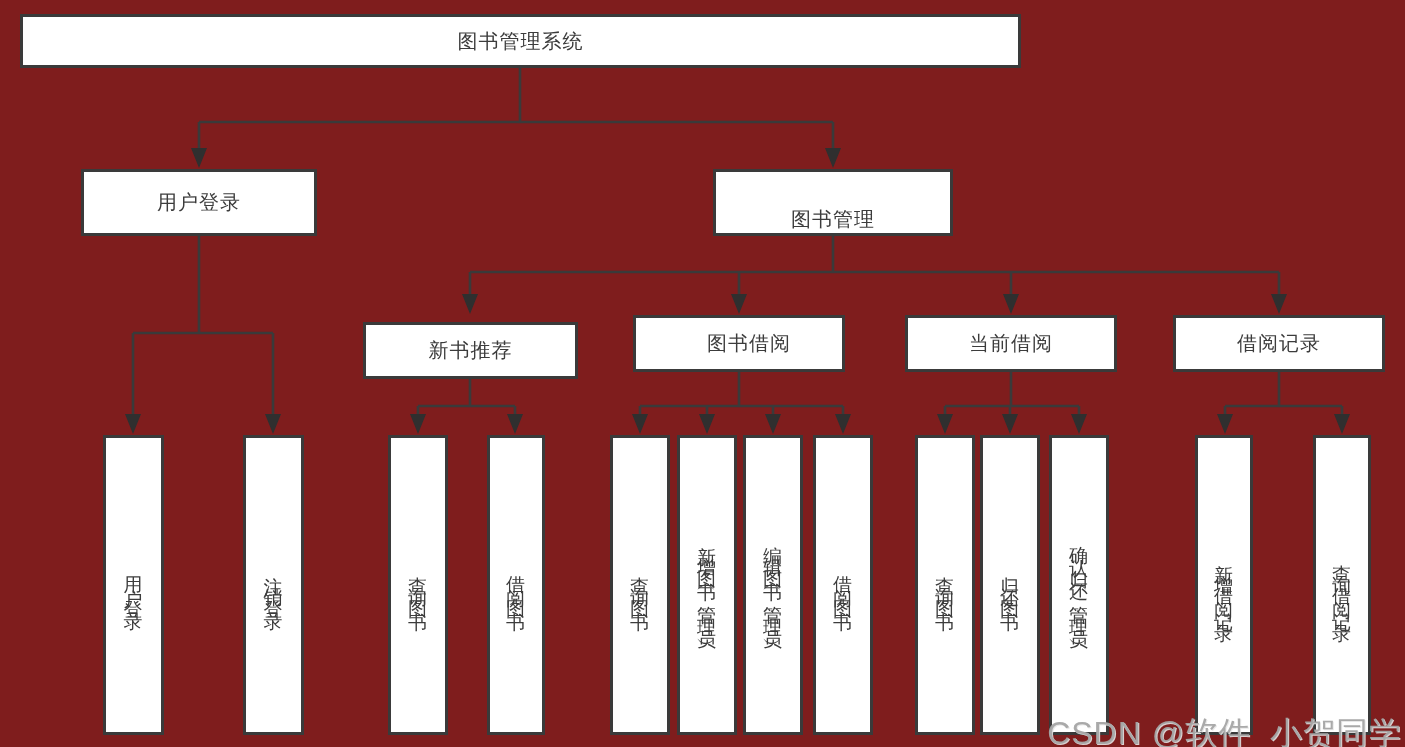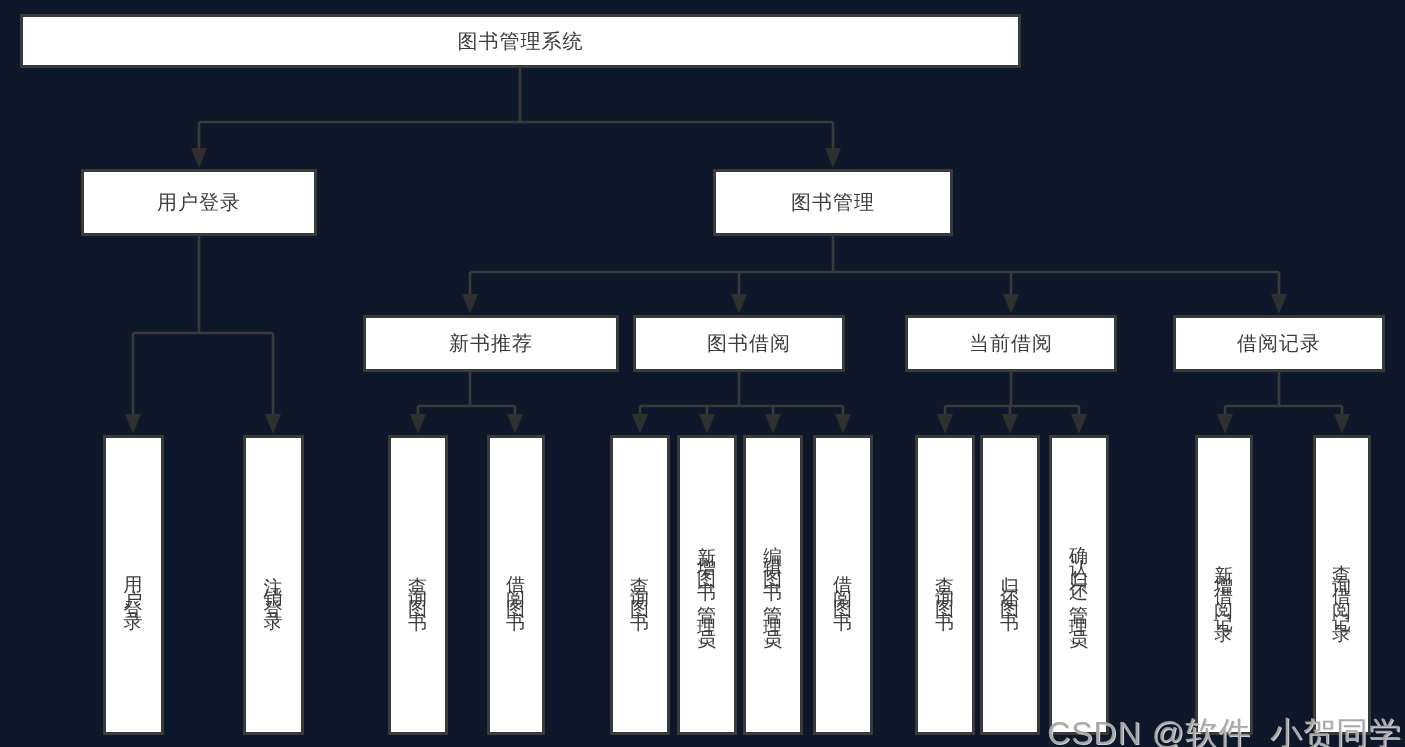"图书管理系统" .canvas { background: #0f172a -> #7f1d1d }
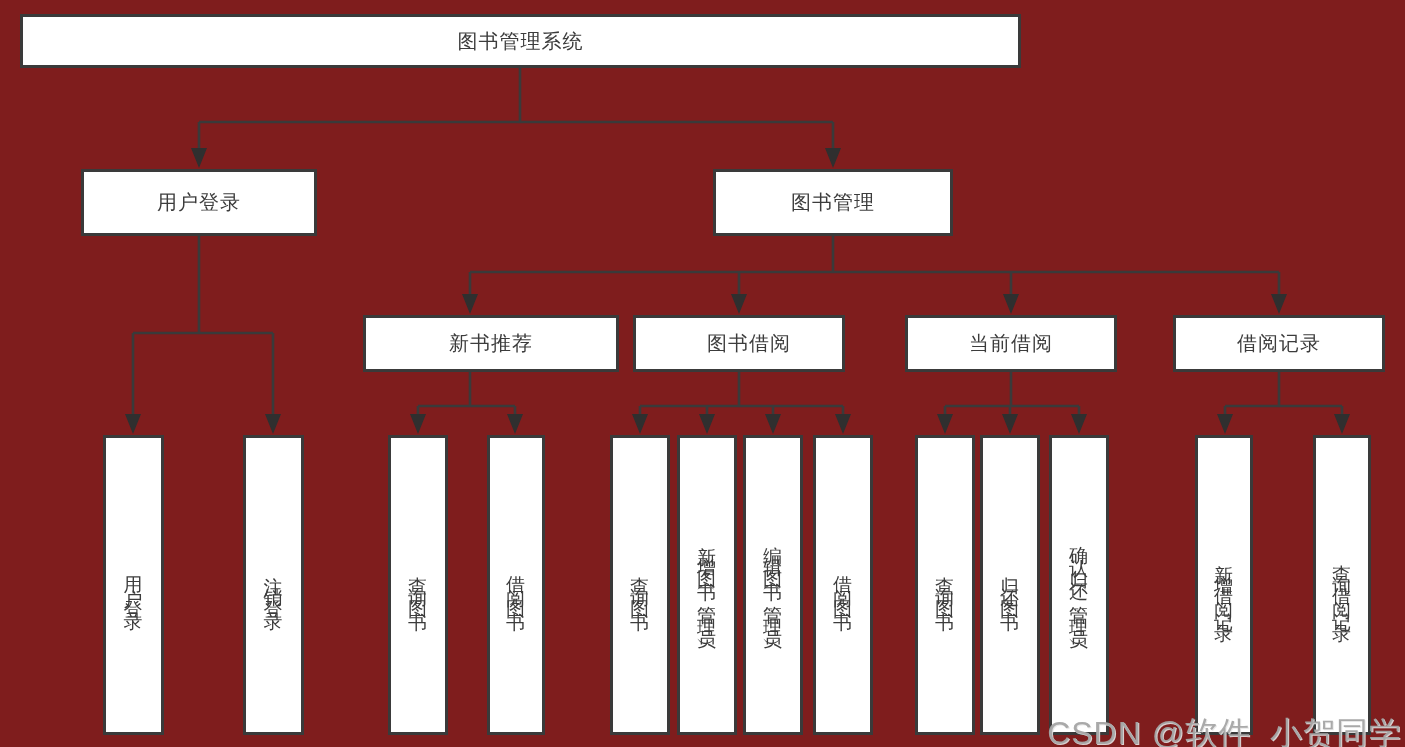"图书管理" .n-mgmt { align-items: none -> flex-end }
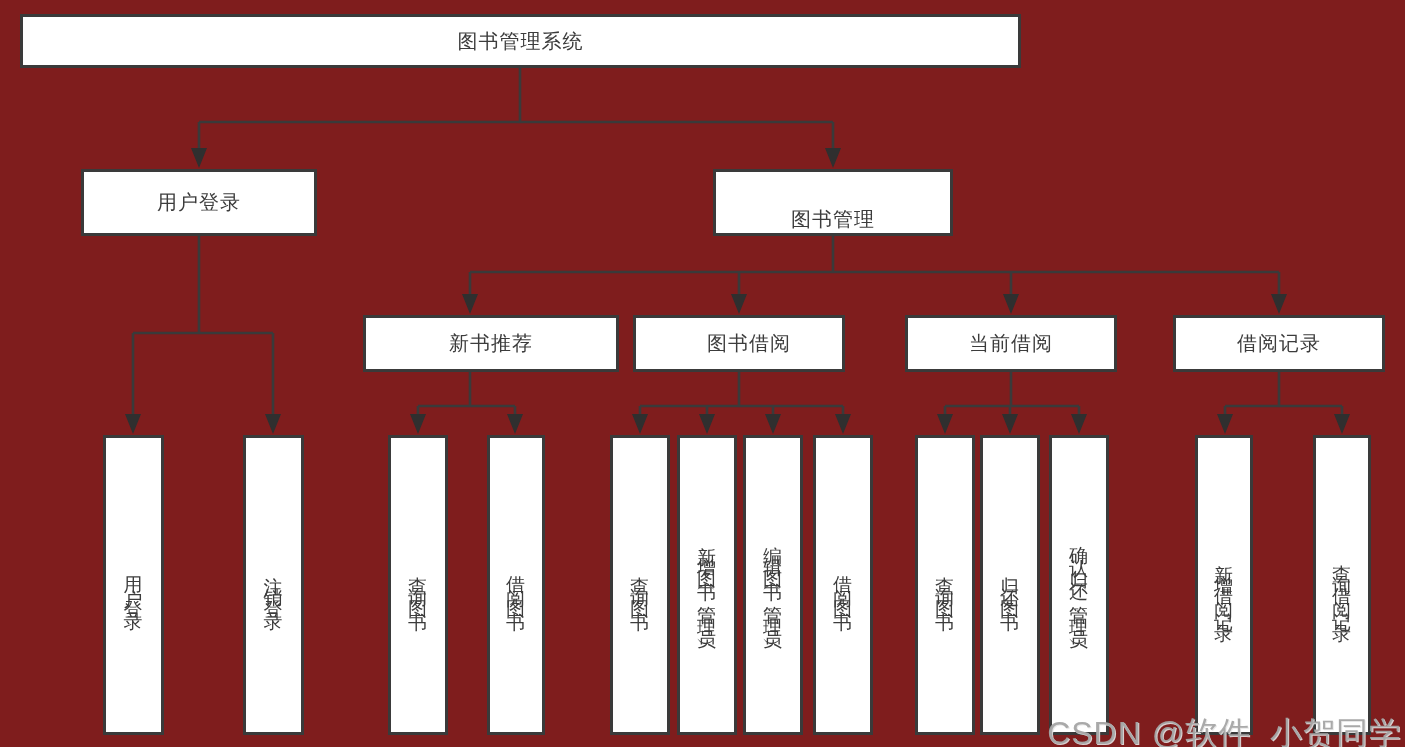"新书推荐" .n-rec { top: 315px -> 322px; width: 256px -> 215px }
